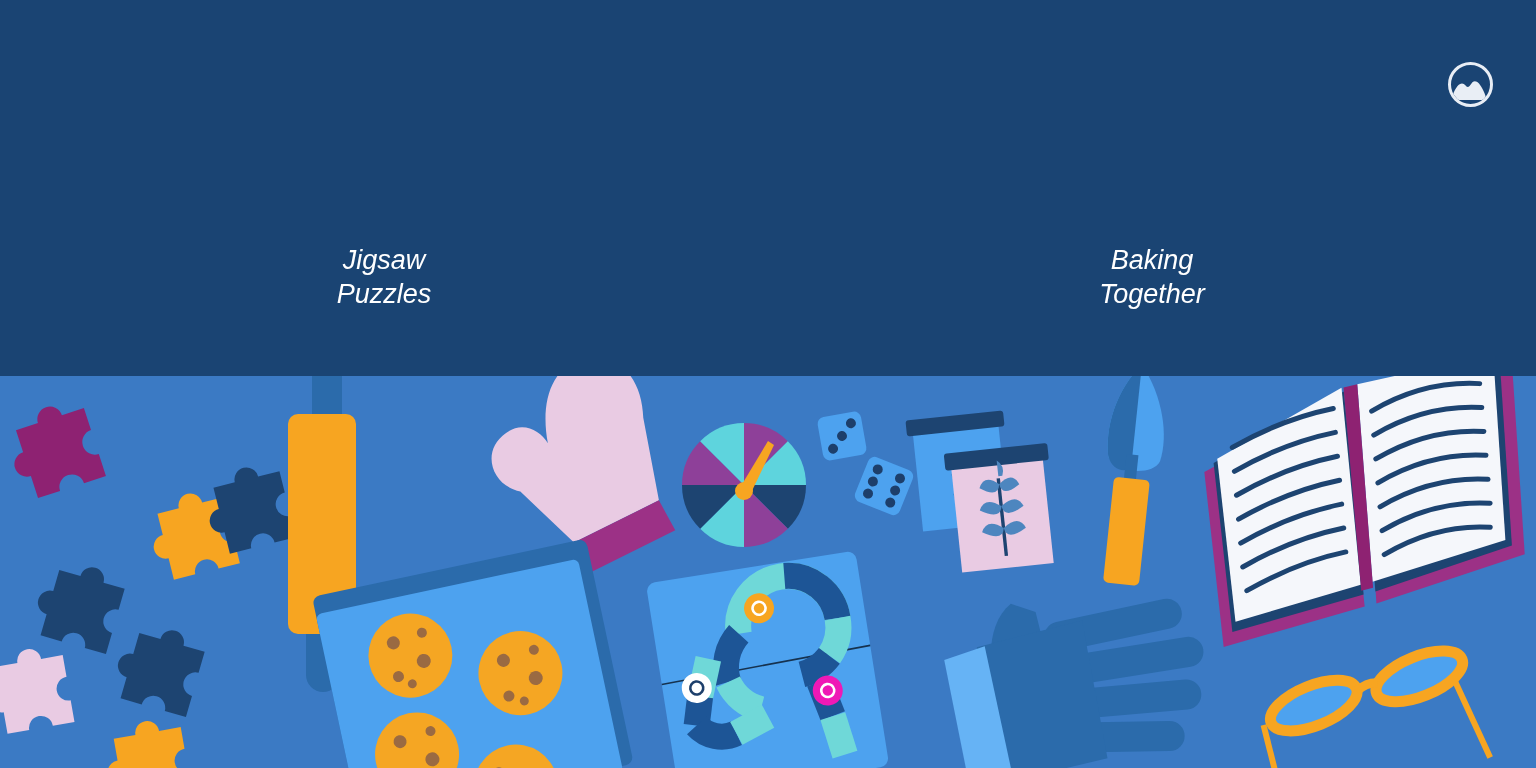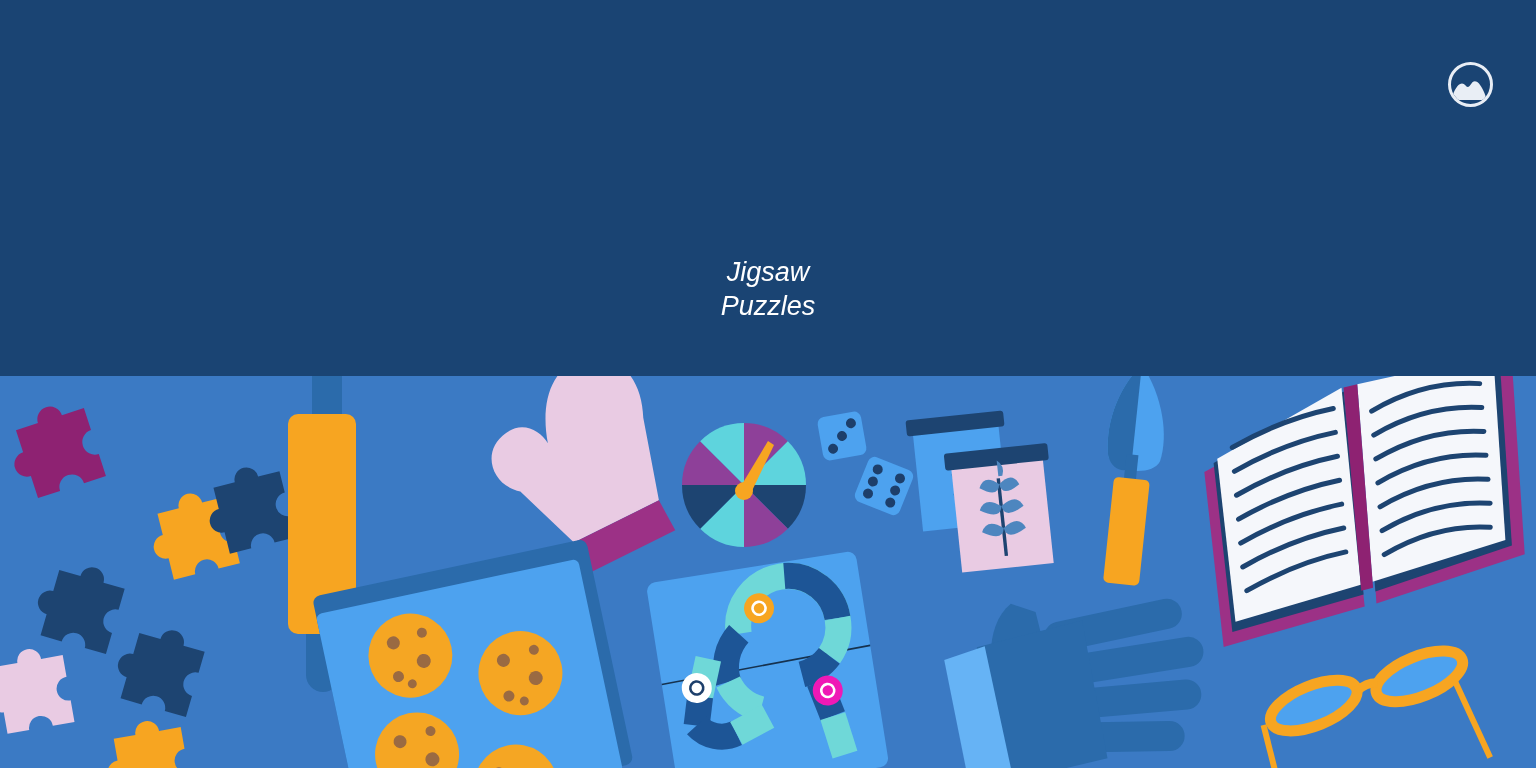"Jigsaw" .labels-row { top: 255px -> 243px }
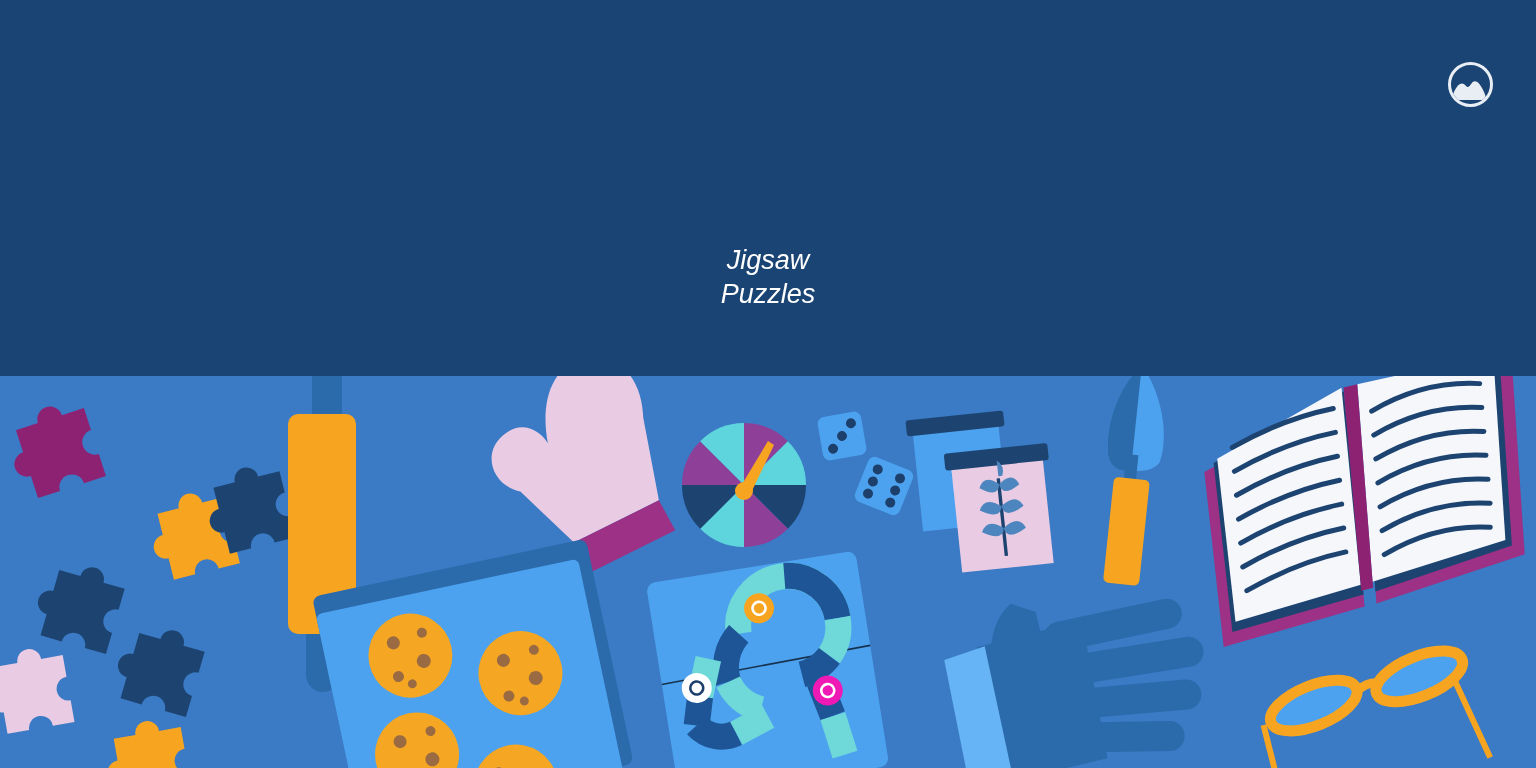"Baking" div.label-cell { html: none -> <div>Baking Together</div> }
